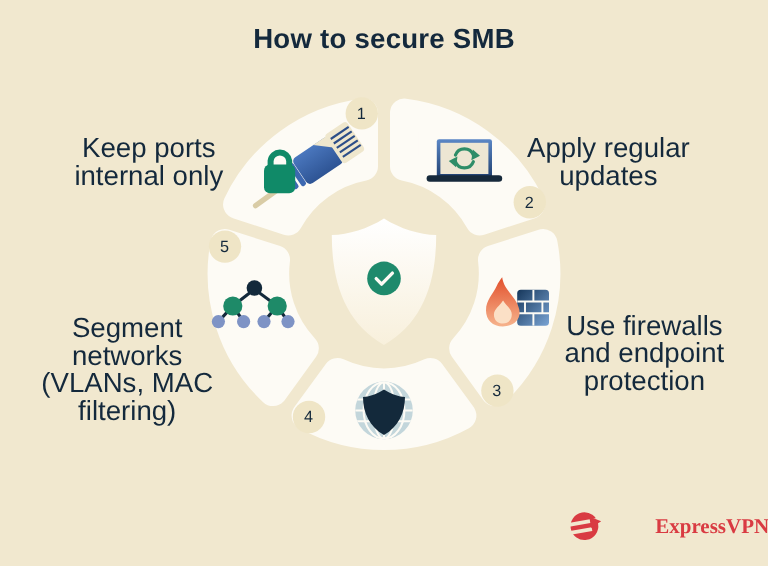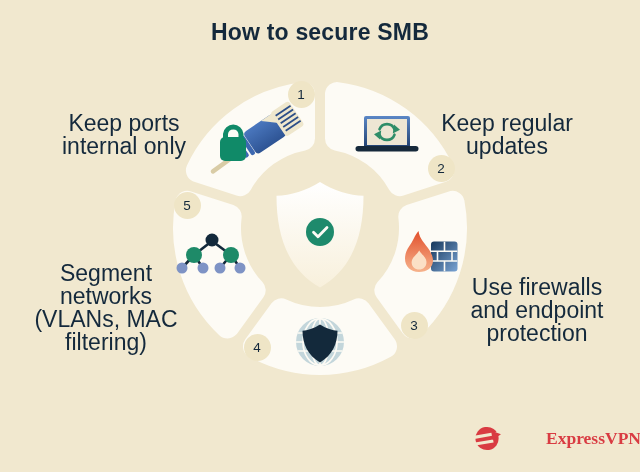"Keep regular" div.seg-label { text: Keep -> Apply }
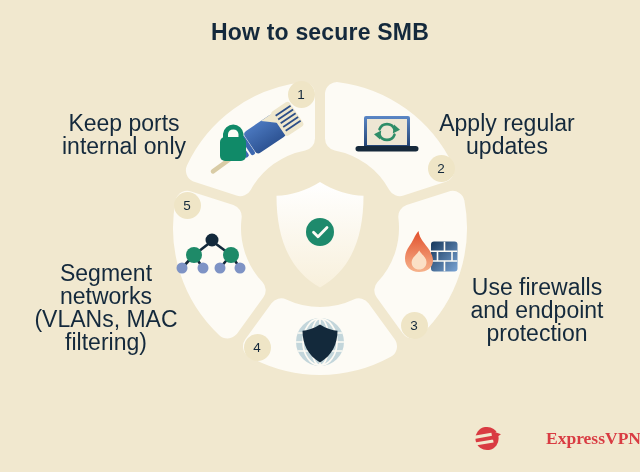"Use firewalls" div.seg-label { top: 276px -> 260px }
